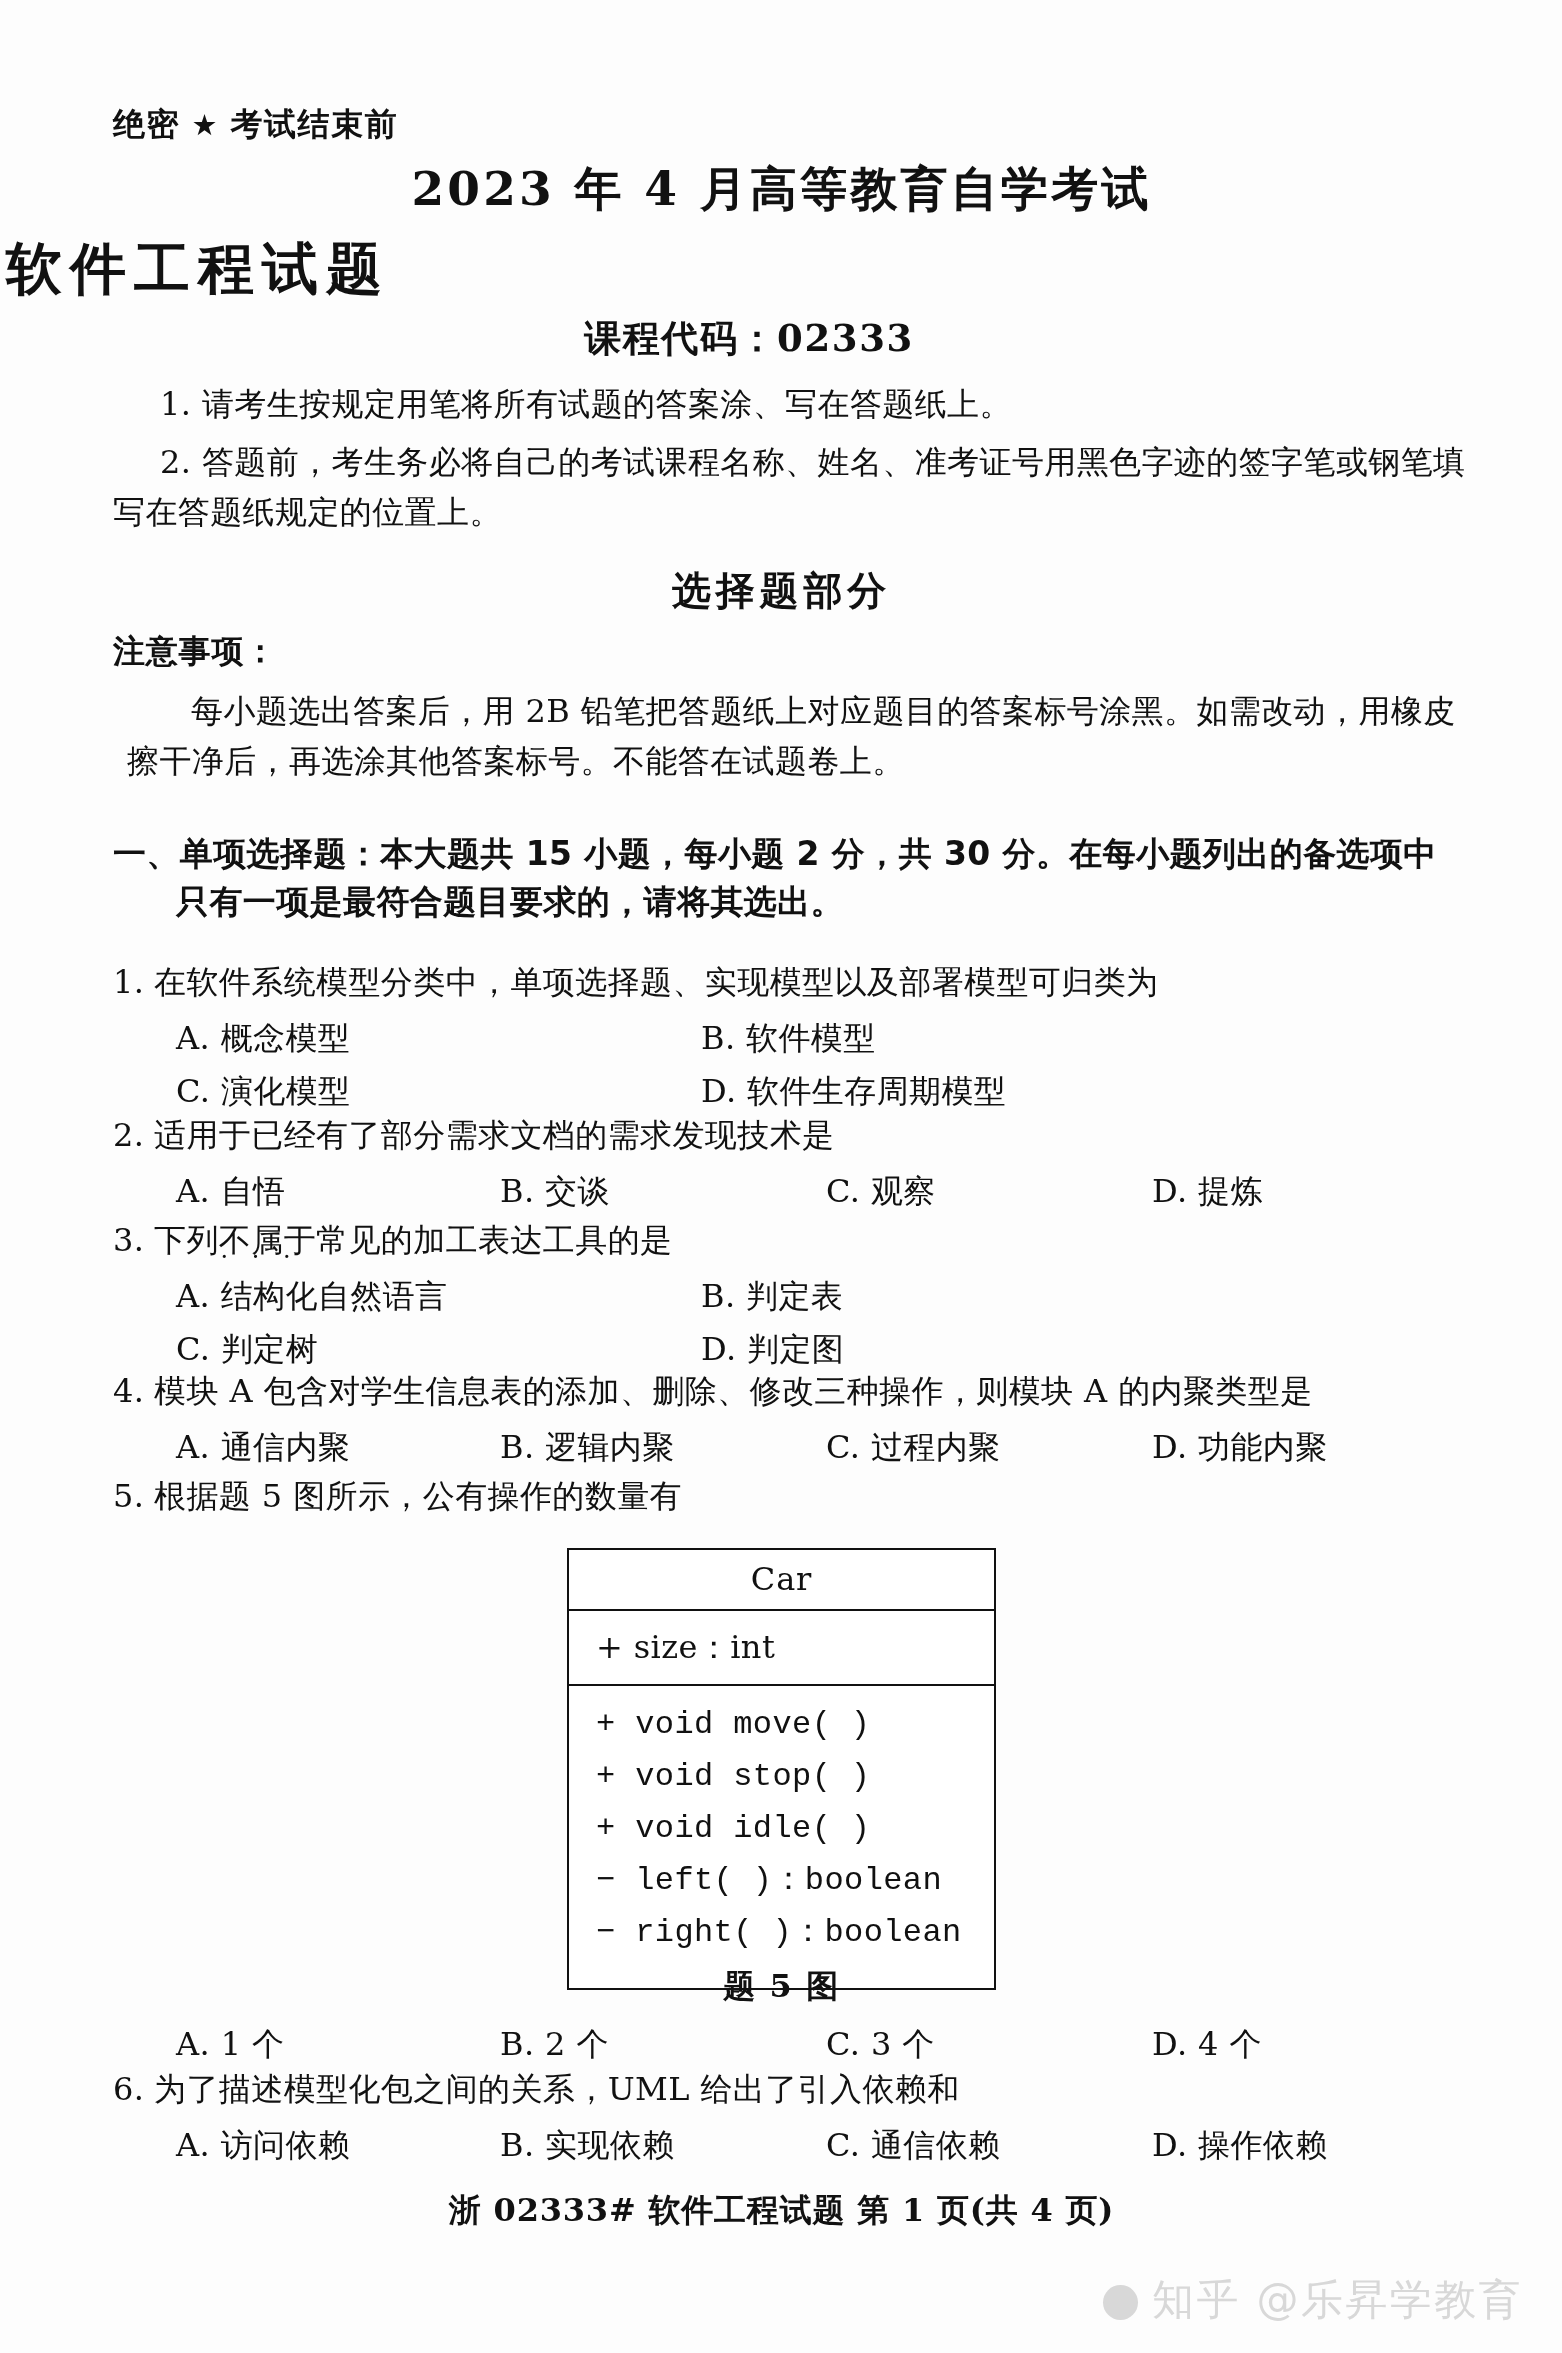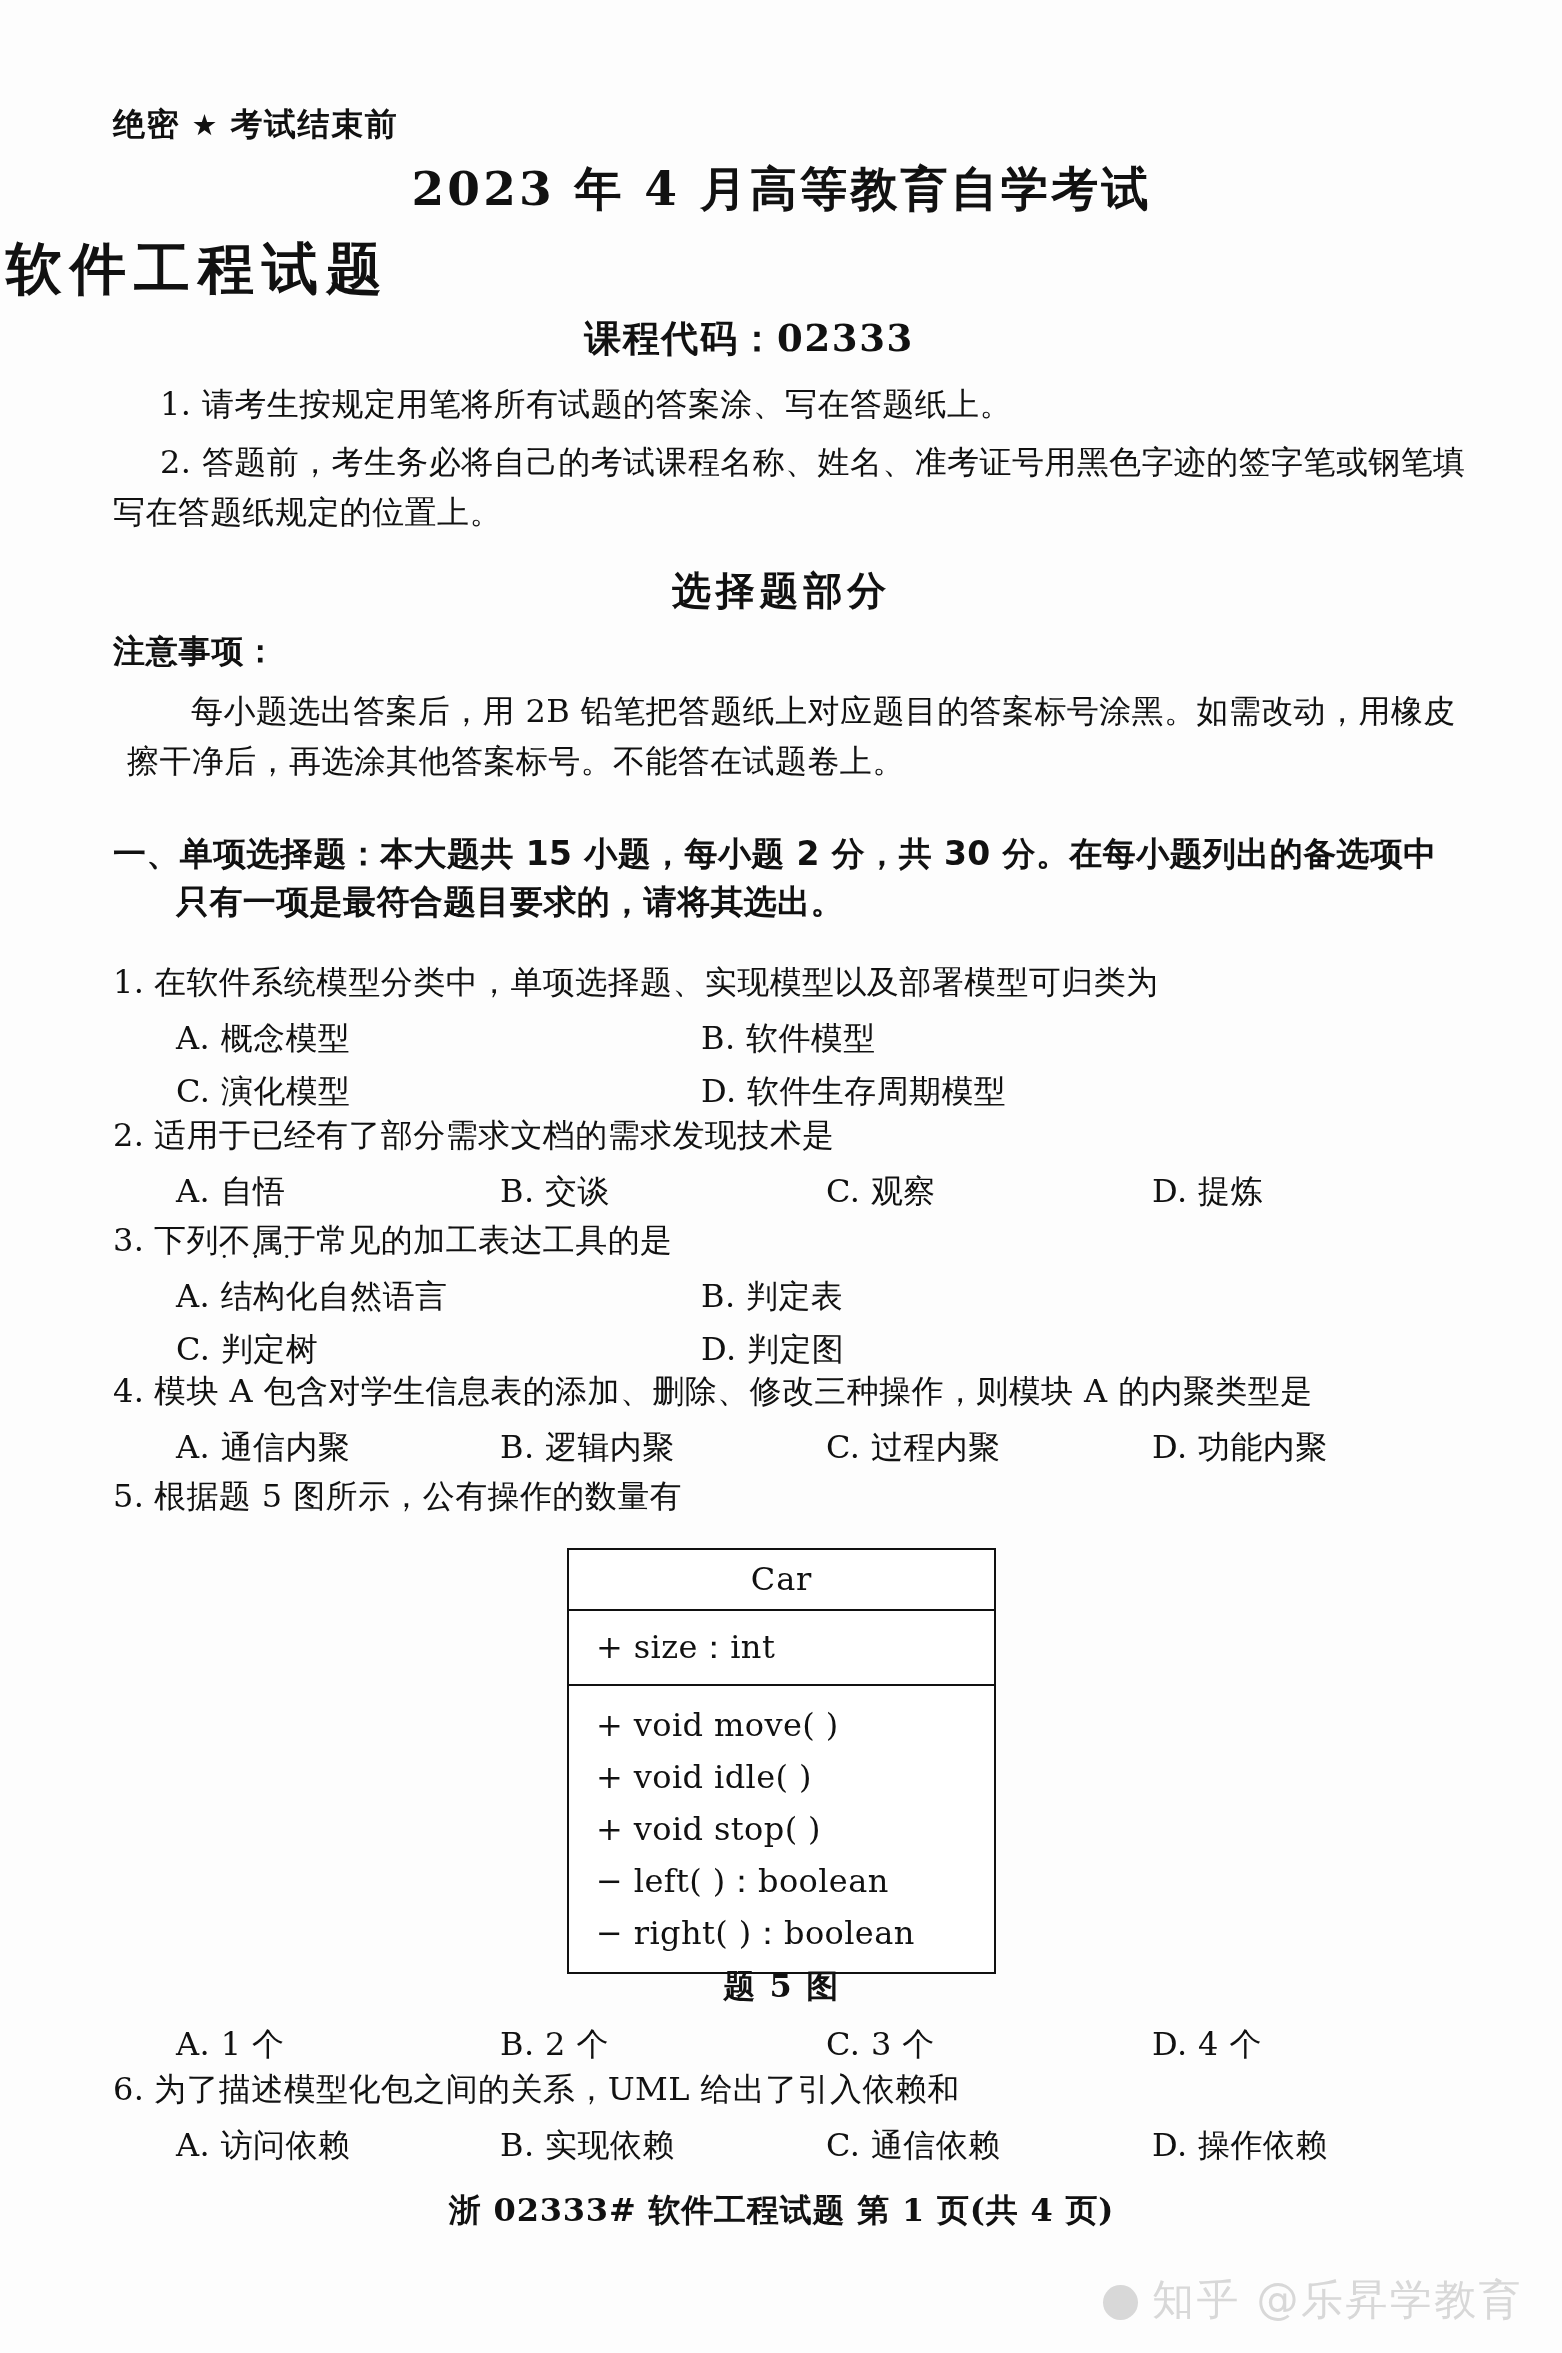"+ void move( )" .uml-ops { font-family: none -> Liberation Mono, monospace; padding: 13px 0 13px 27px -> 13px 0 29px 27px }
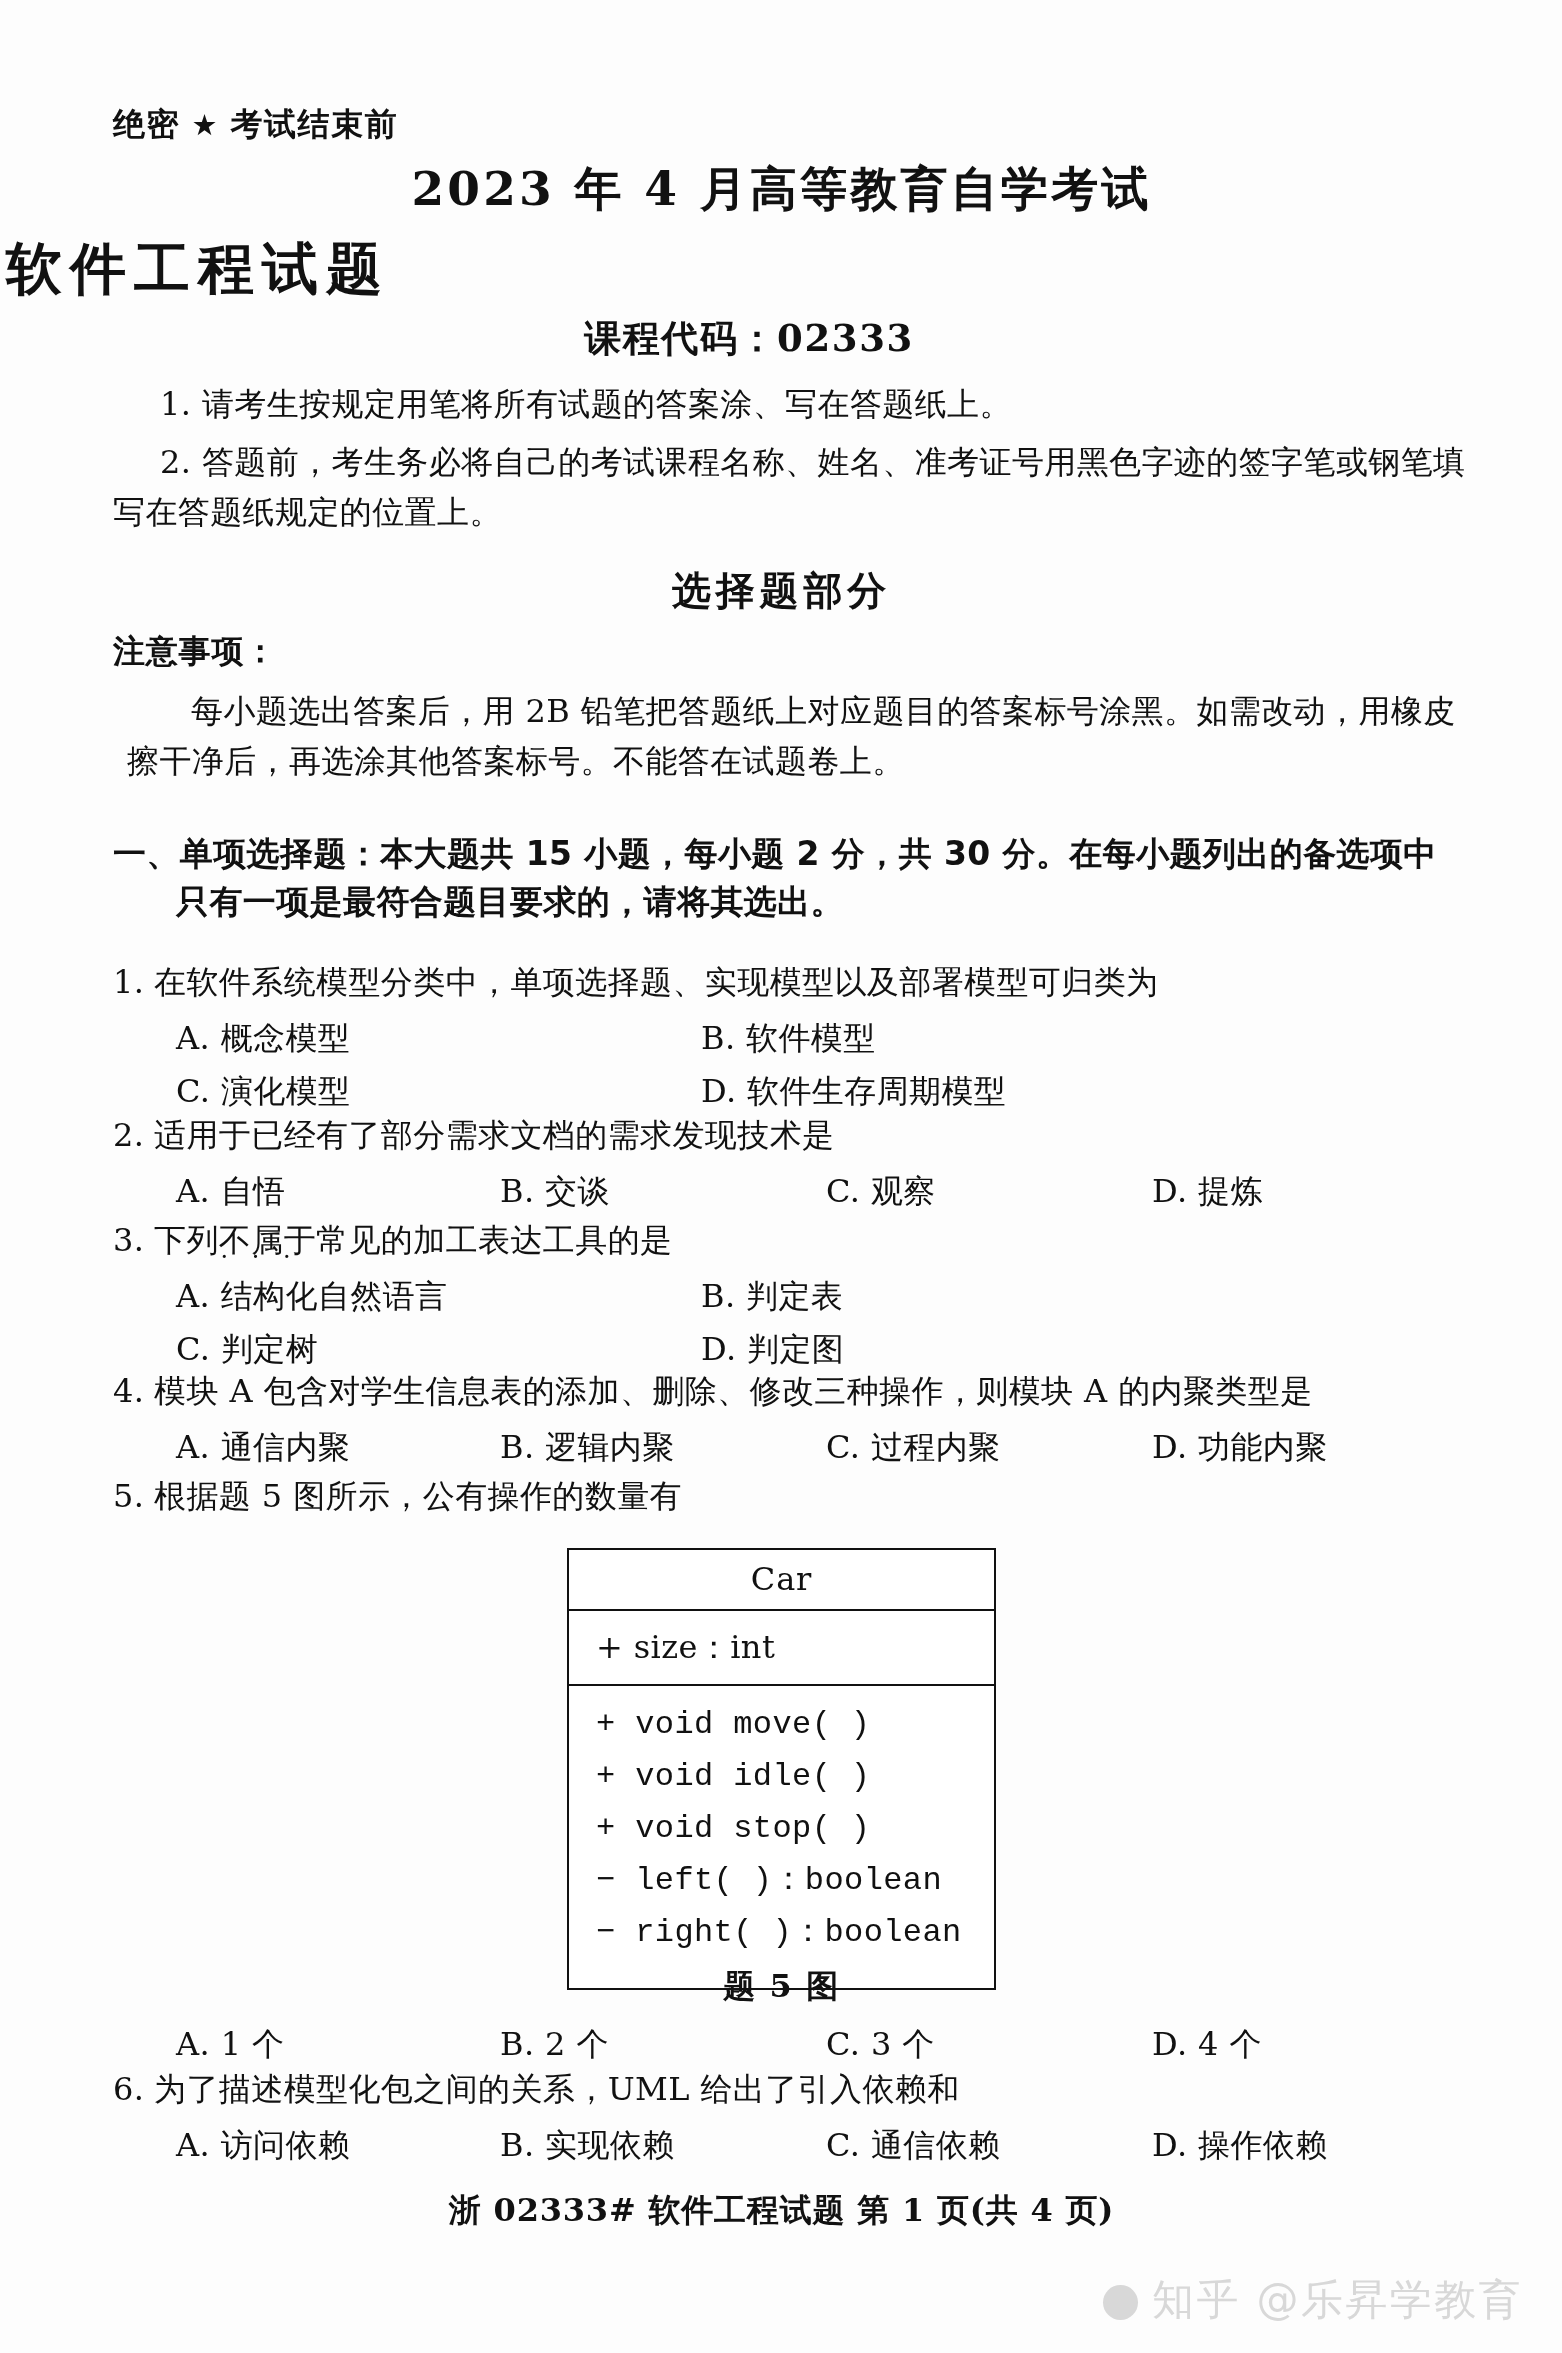"+ void idle( )" div.uml-row { order: before "+ void stop( )" -> after "+ void stop( )" }
